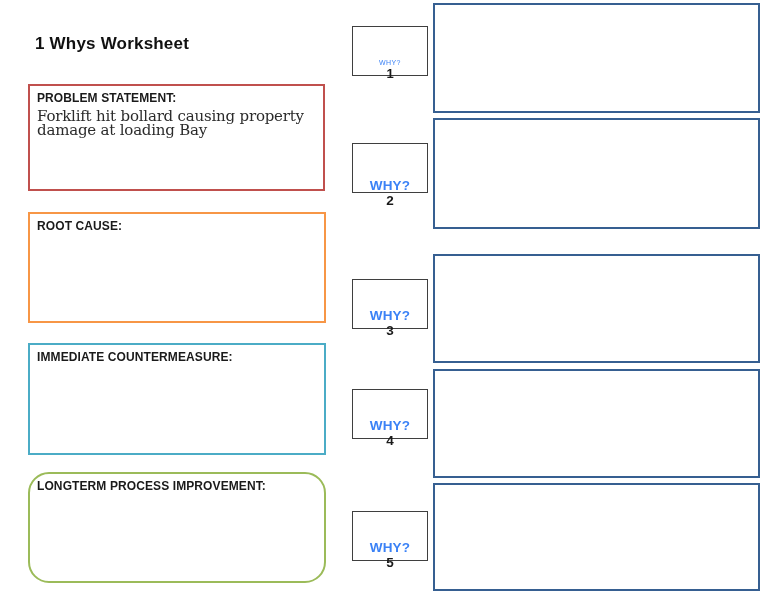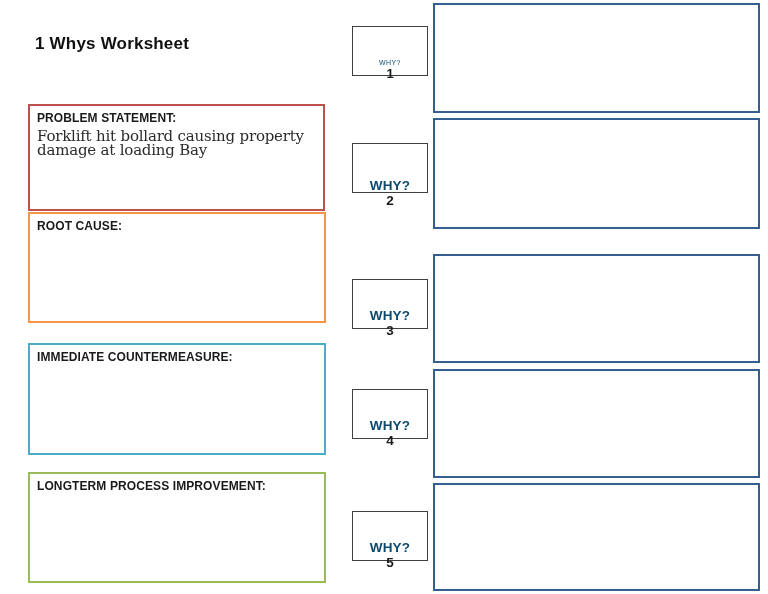"PROBLEM STATEMENT:" div.section-box { margin-top: 20px -> none }
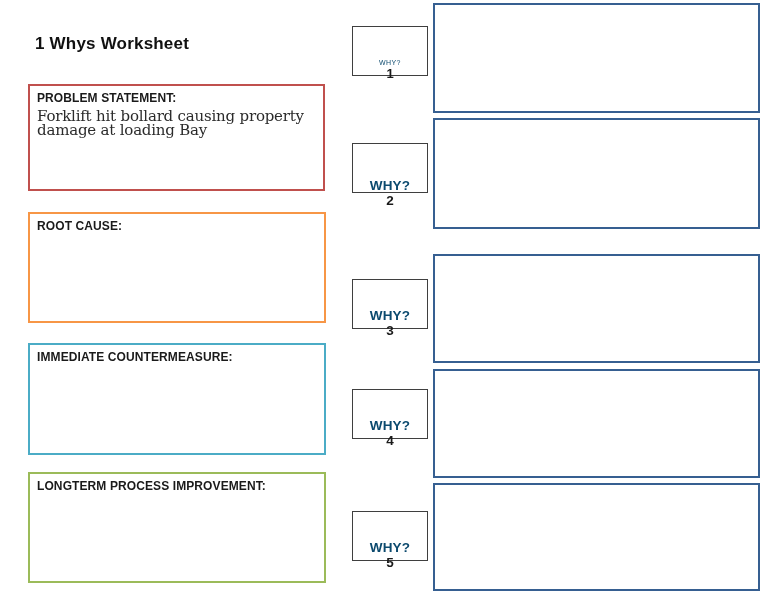"WHY?" .why-word { color: #0c4a6e -> #3b82f6 }
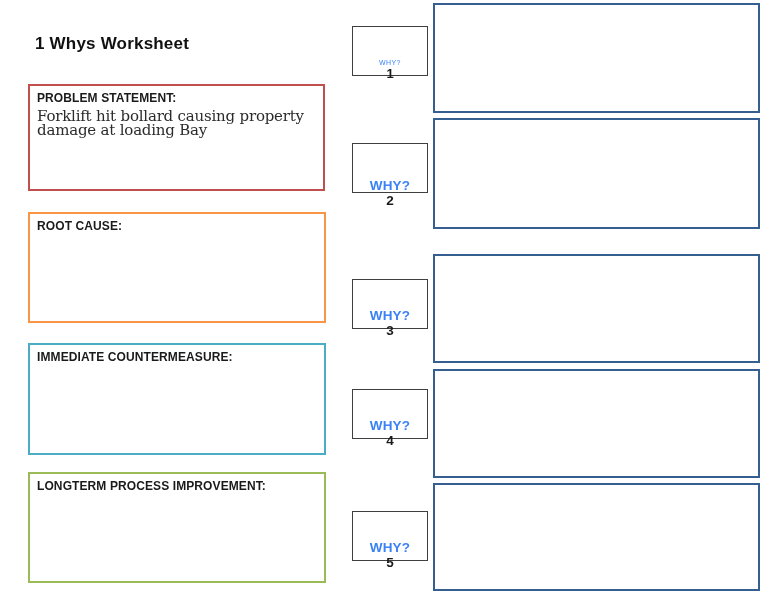"LONGTERM PROCESS IMPROVEMENT:" div.section-box { border-radius: none -> 21px }
